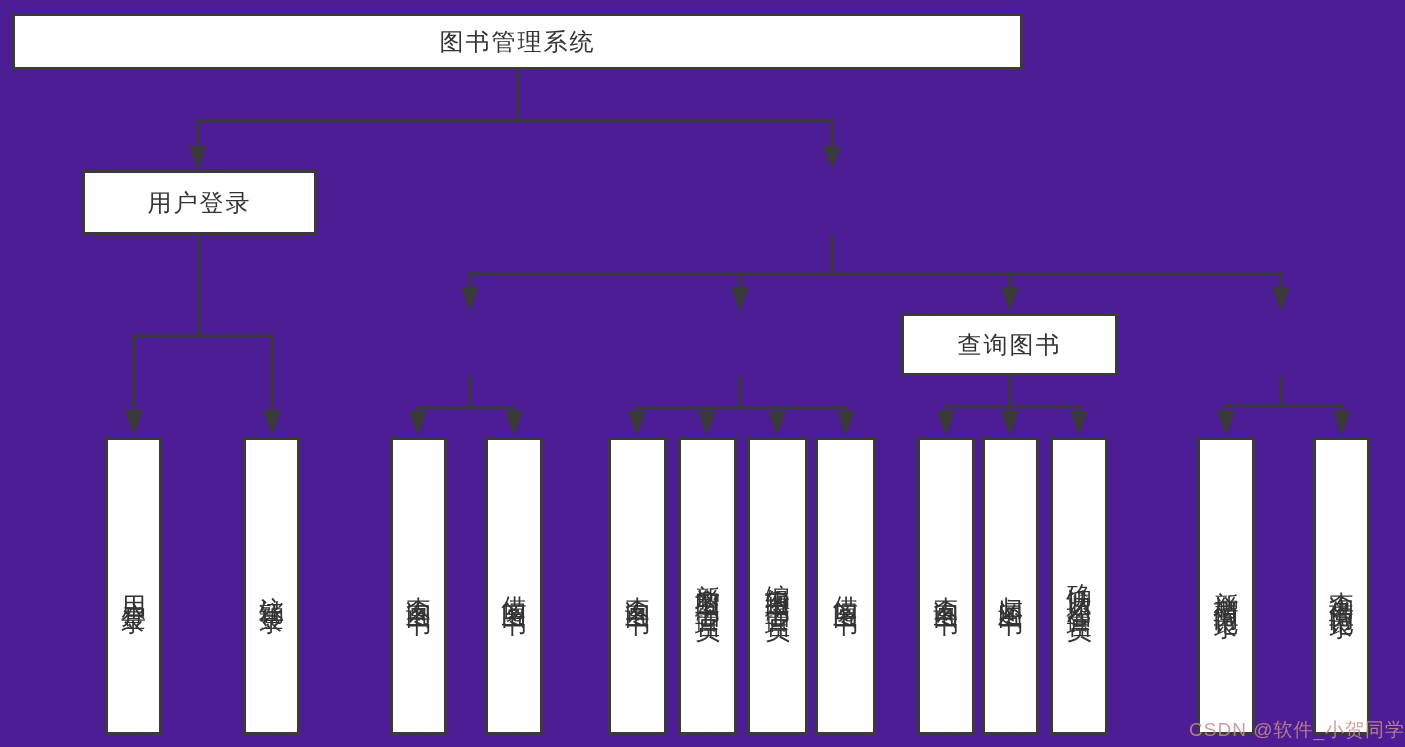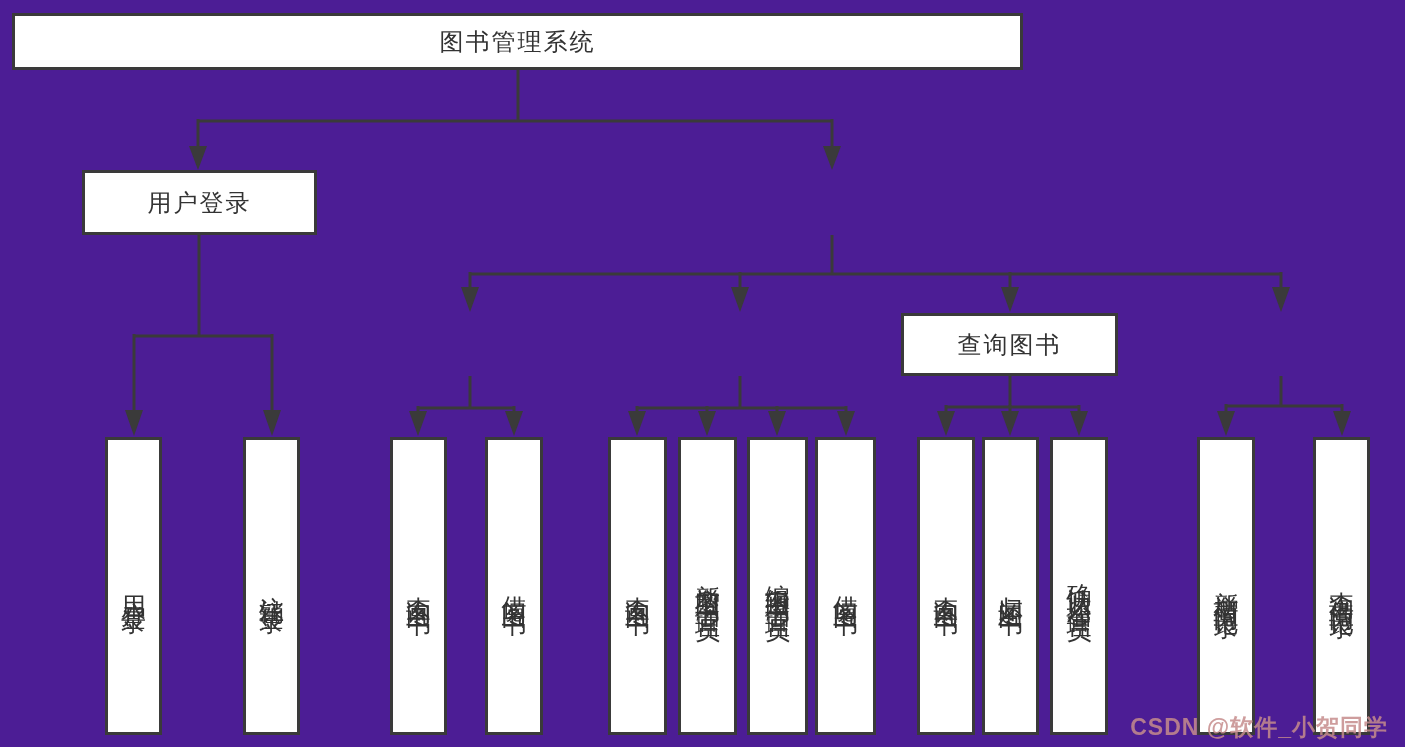"CSDN @软件_小贺同学" #watermark { font-size: 23px -> 19px; font-weight: bold -> none; right: 17px -> 0 }
